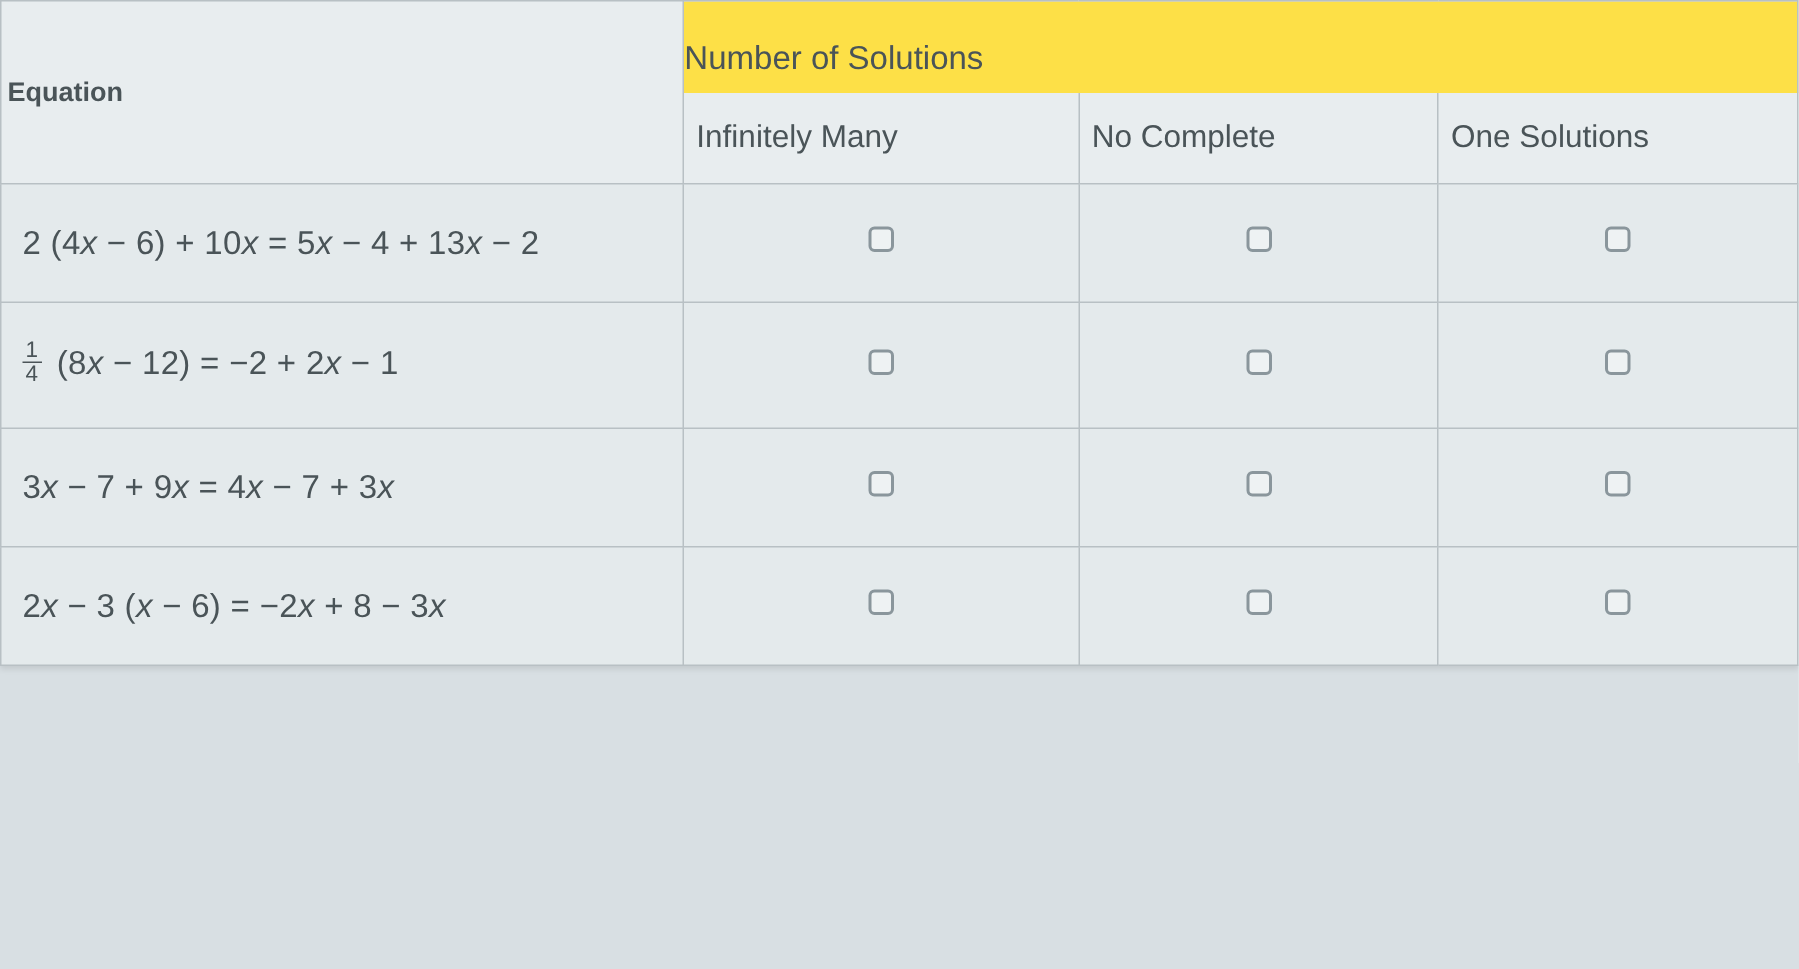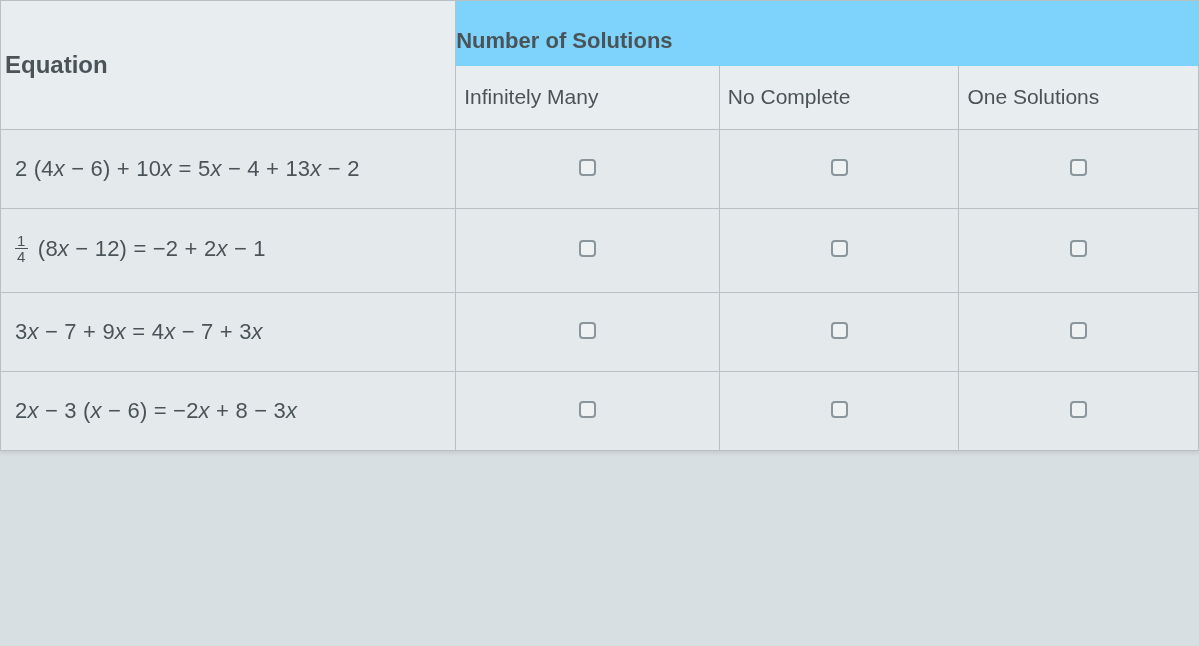"Number of Solutions" .header-solutions { background: #7dd3fc -> #fde047; font-weight: bold -> normal }
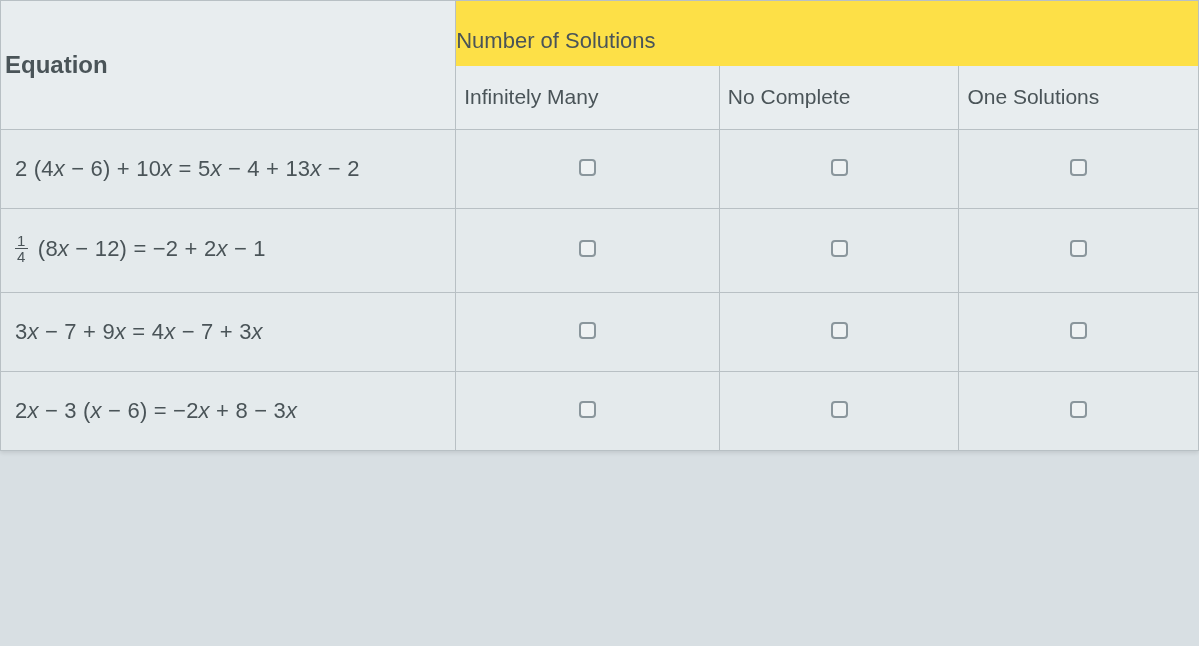"Equation" .header-equation { font-size: 24px -> 18px }
